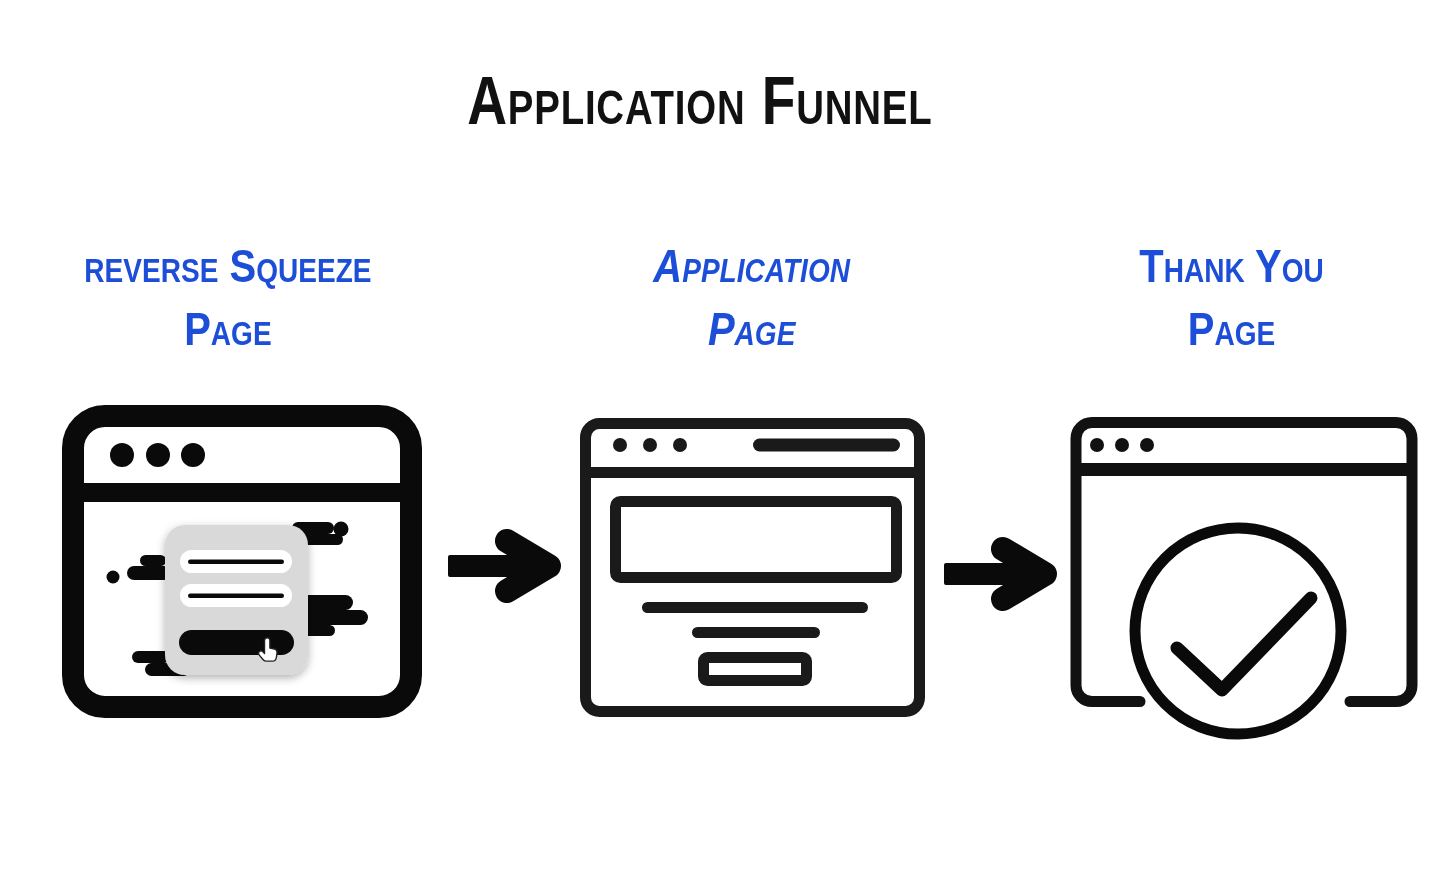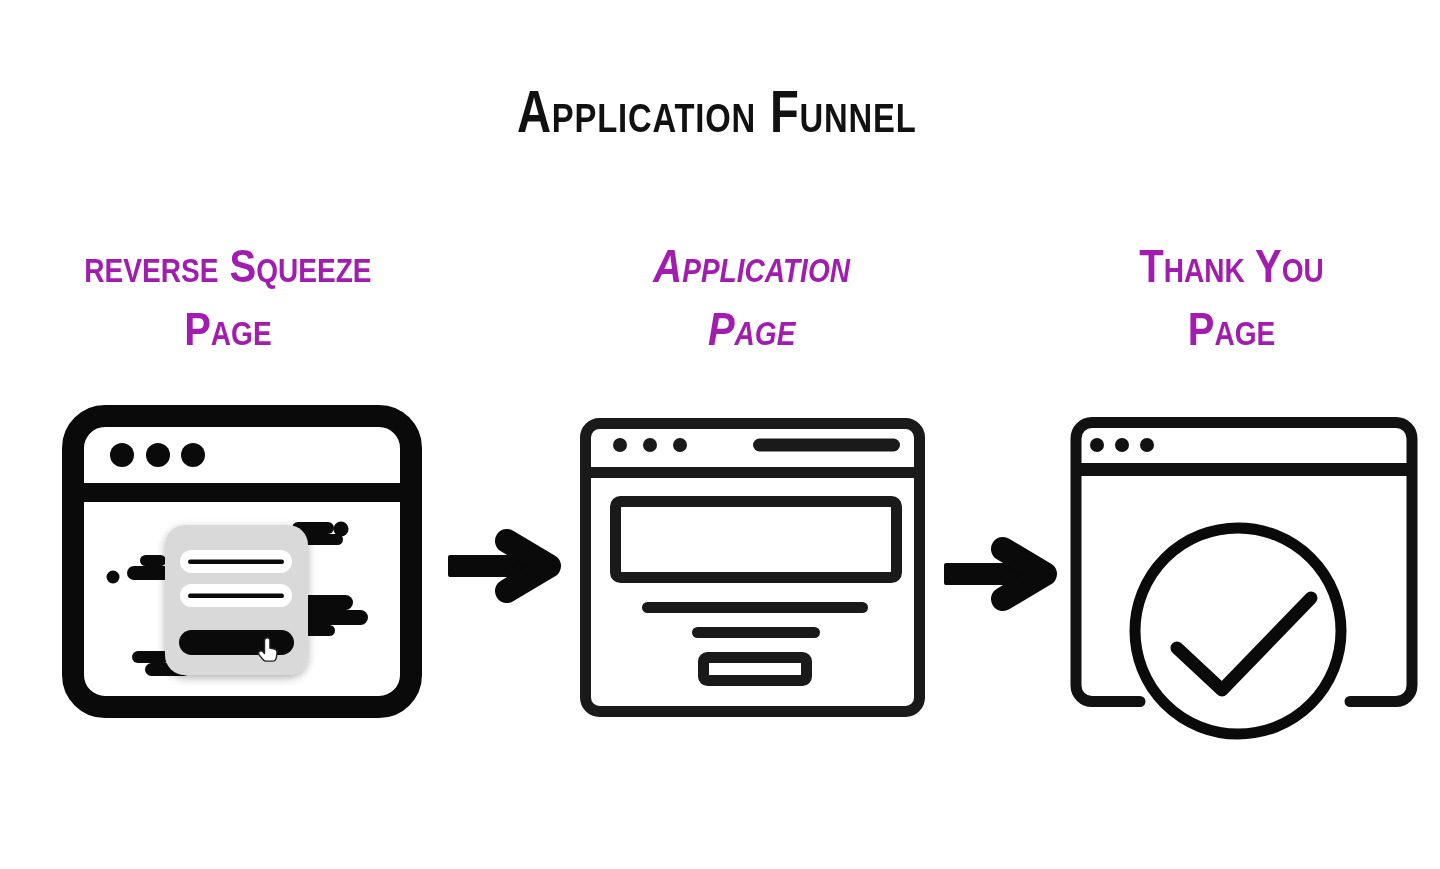"Application Funnel" .title { font-size: 59px -> 69px; margin: 17px -> 0 }
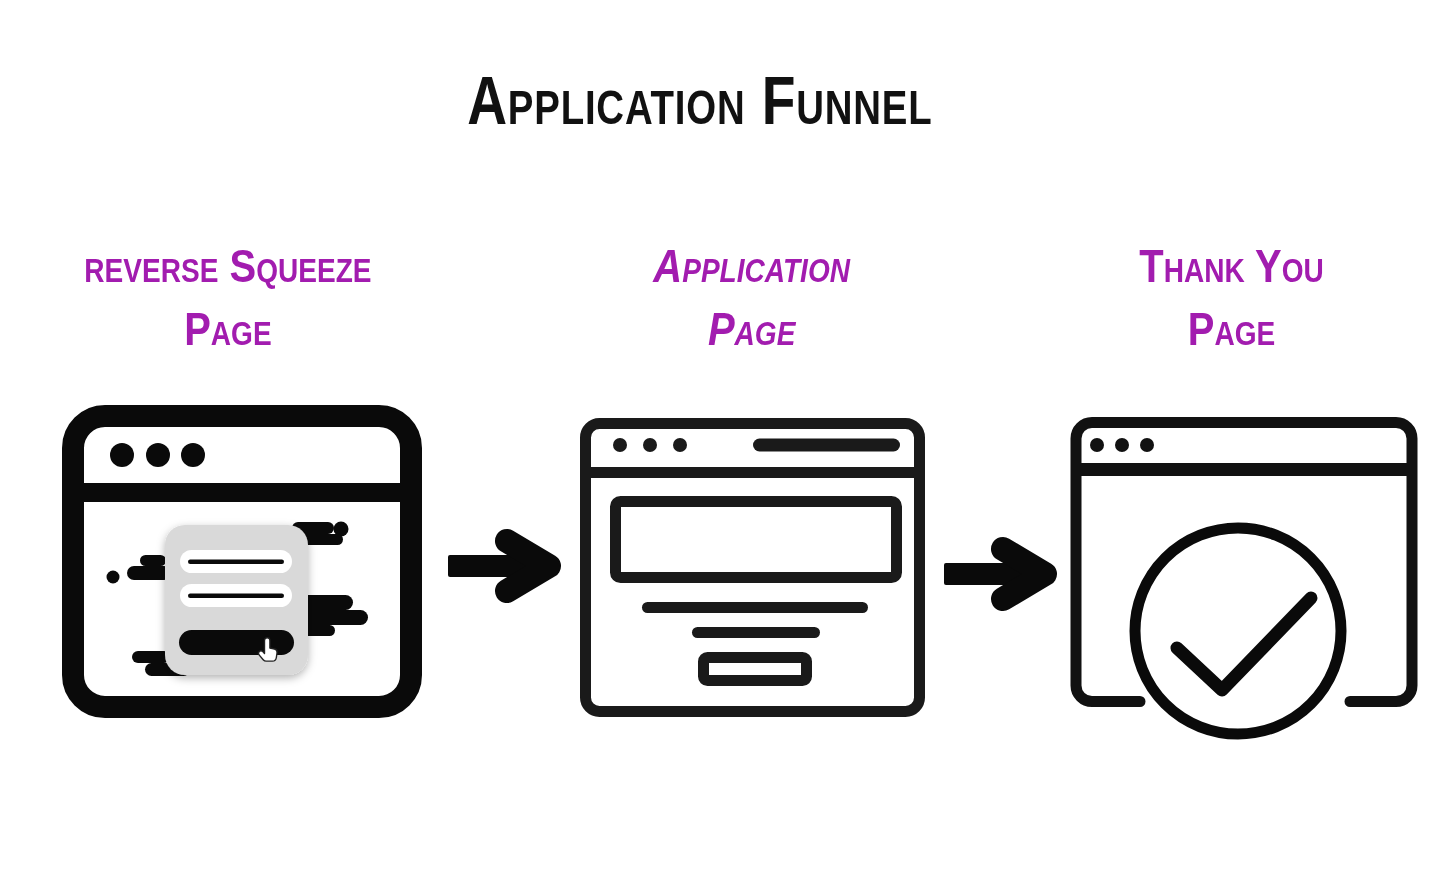"reverse Squeeze" .stage-label { color: #a21caf -> #1d4ed8 }
